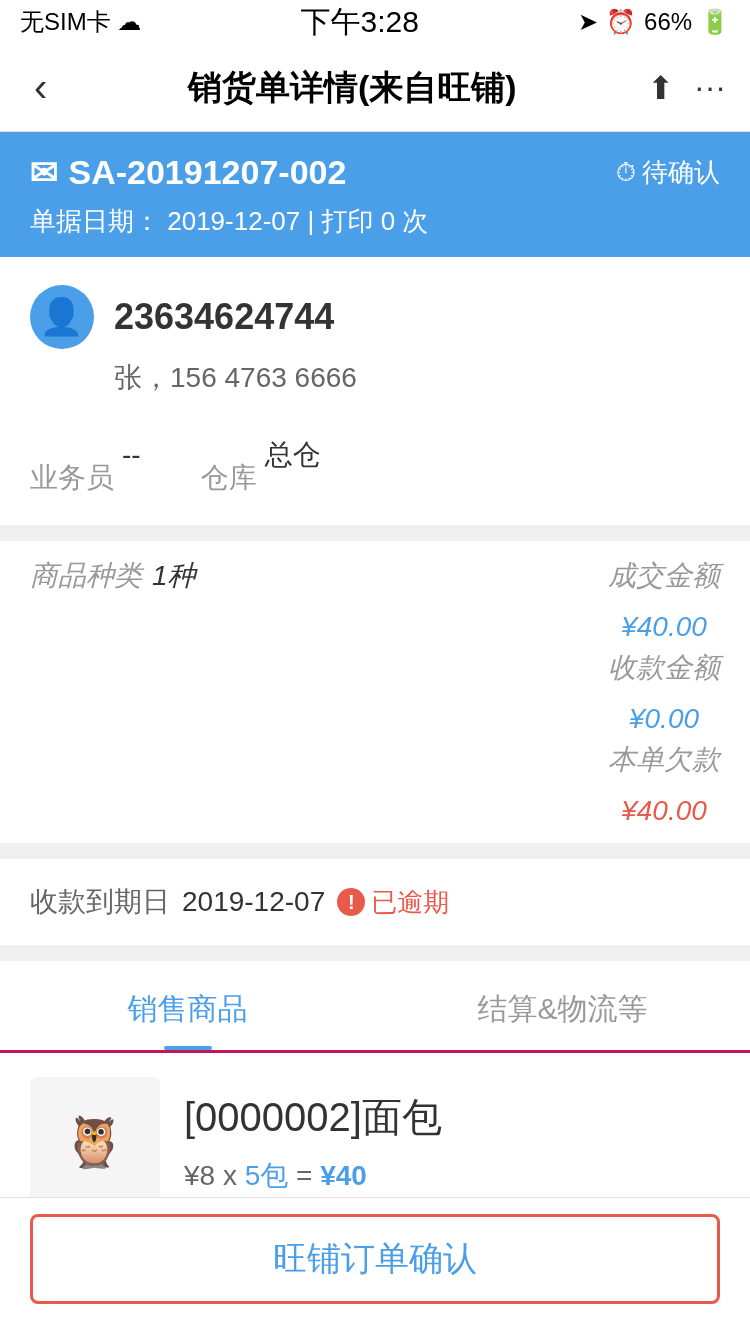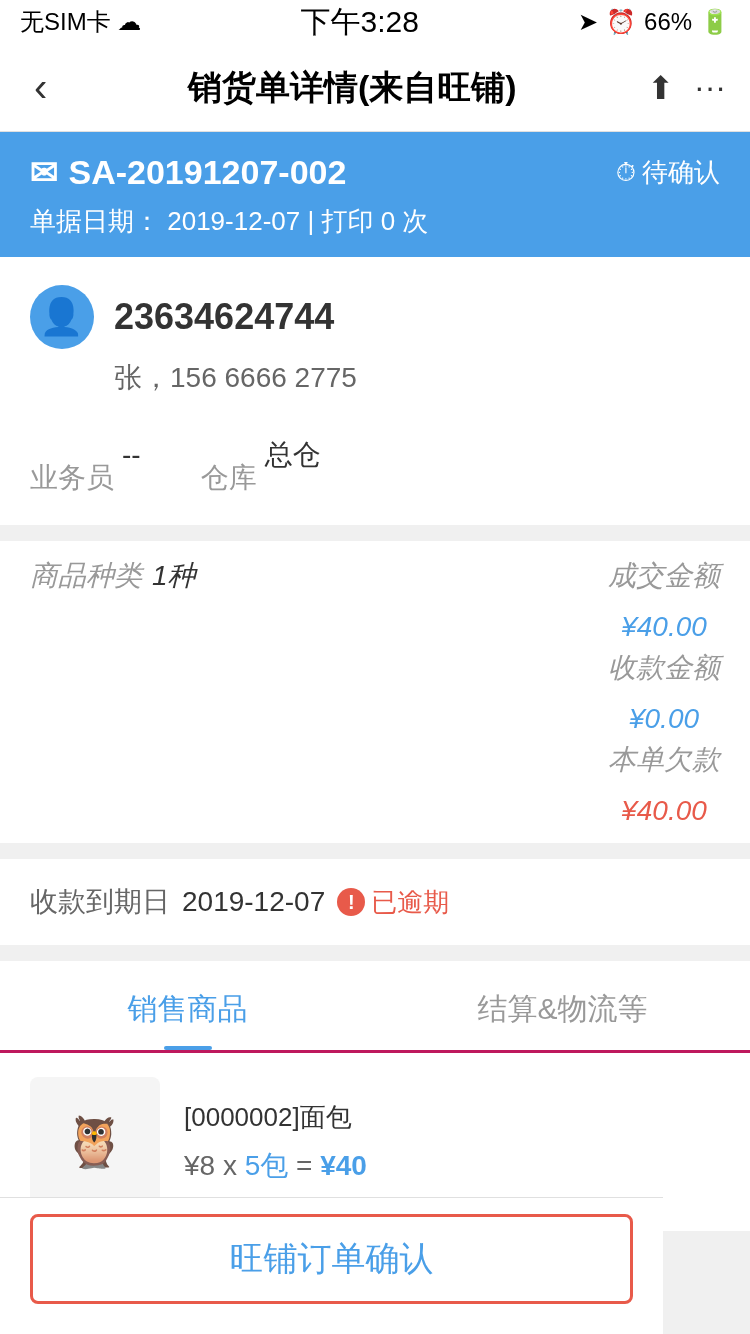"张，156 6666 2775" div.customer-name { text: 6666 2775 -> 4763 6666 }
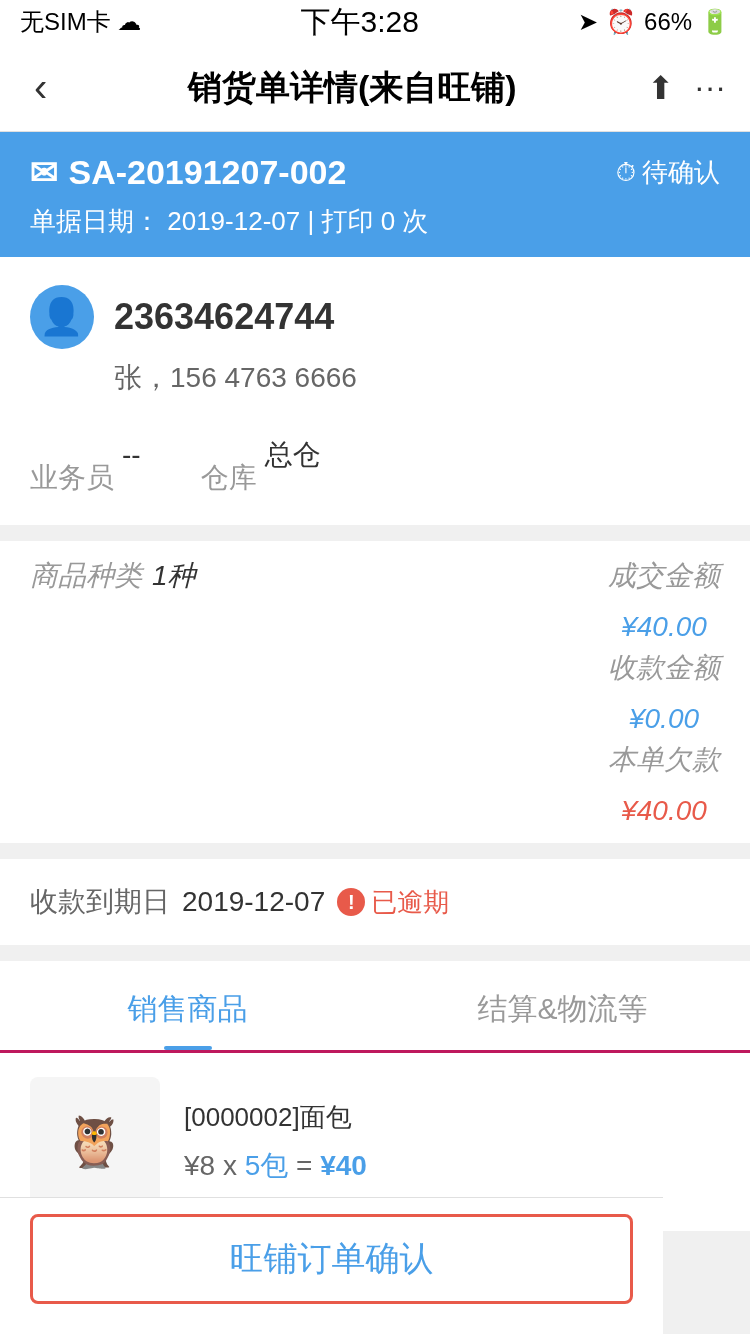"[0000002]面包" .product-name { font-size: 26px -> 40px }
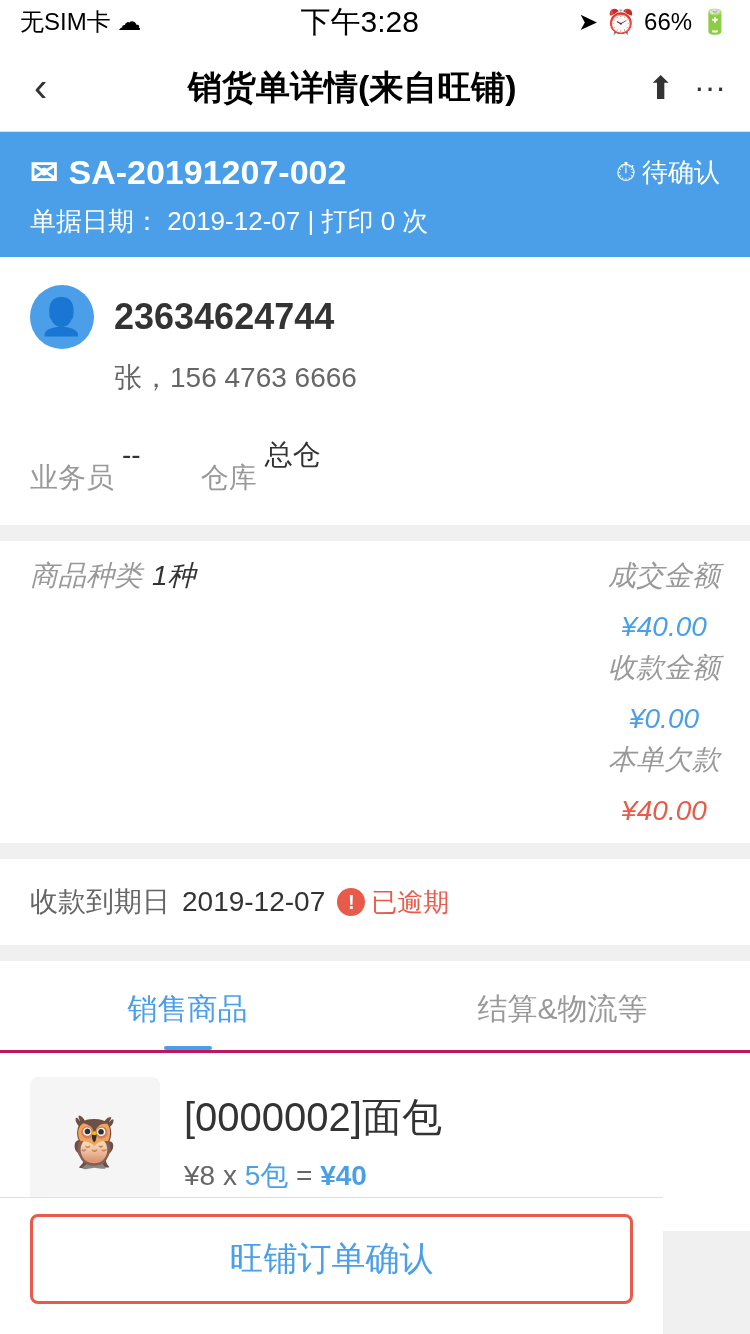"旺铺订单确认" .bottom-bar { width: 663px -> 750px }
